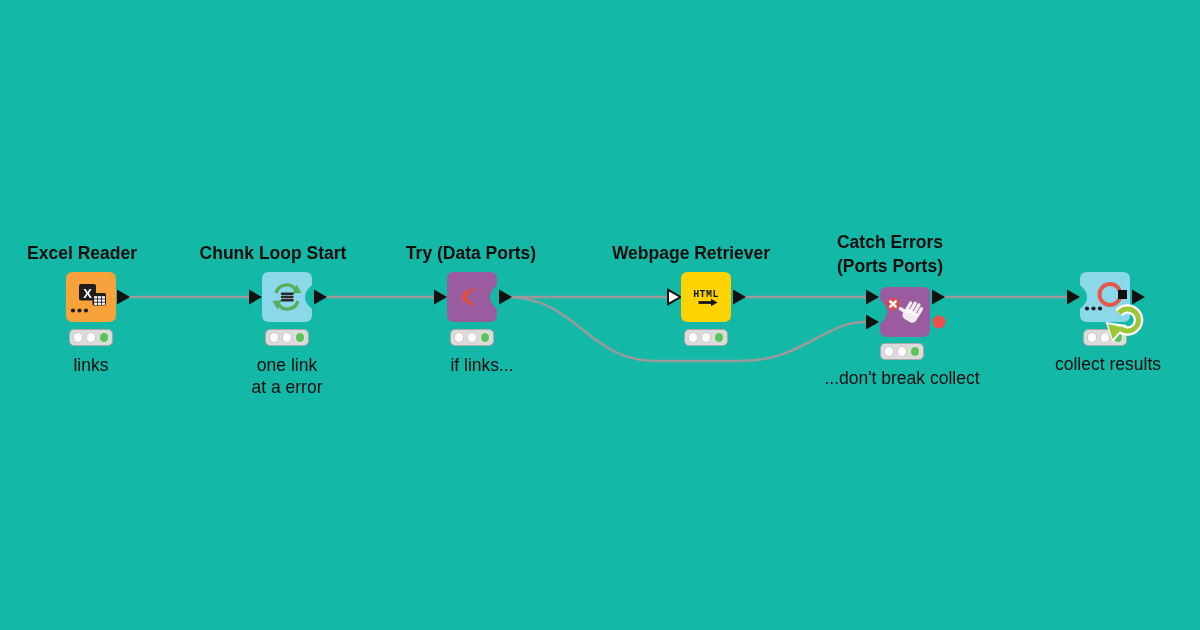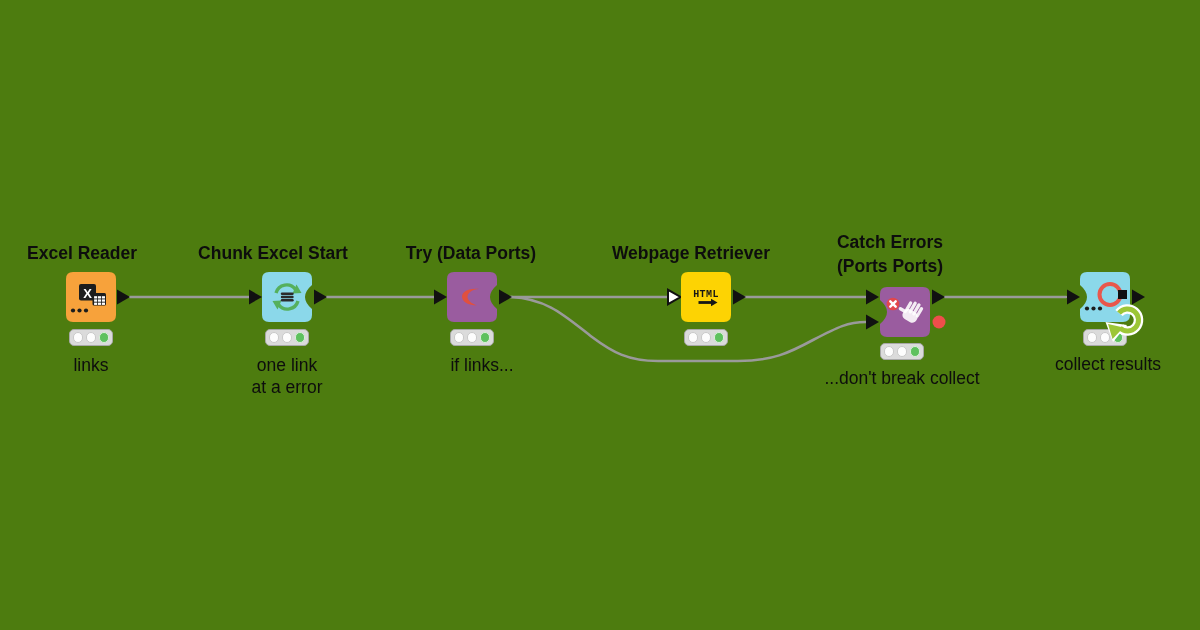"Excel Reader" .canvas { background: #4d7c0f -> #14b8a6 }
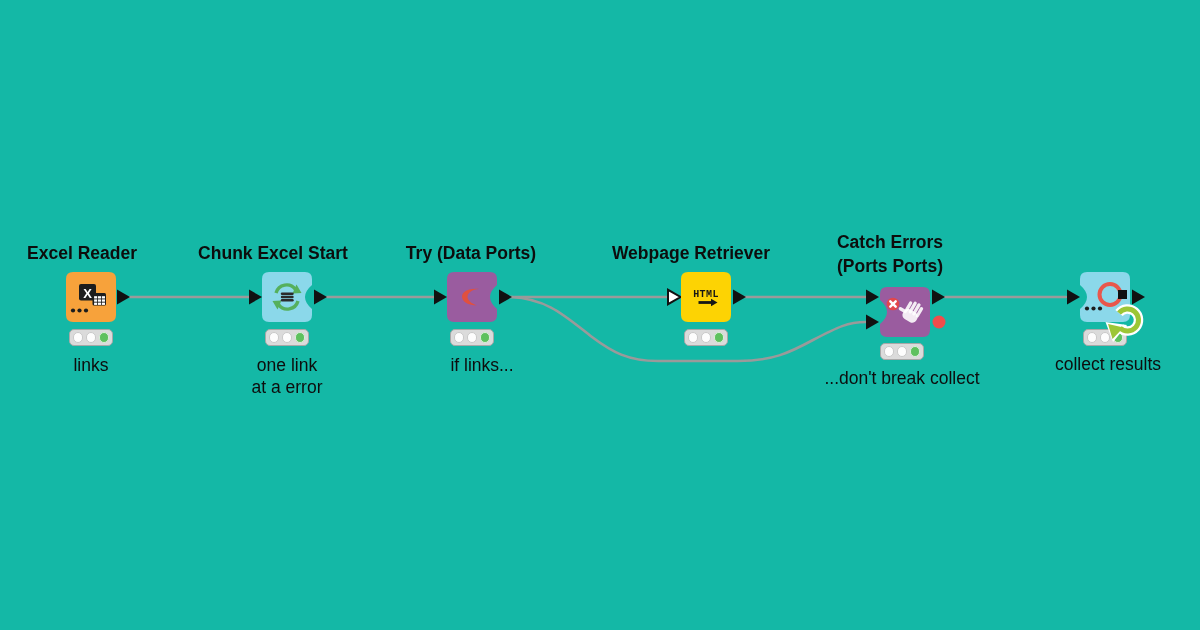"Chunk Excel Start" div.title { text: Excel -> Loop }
